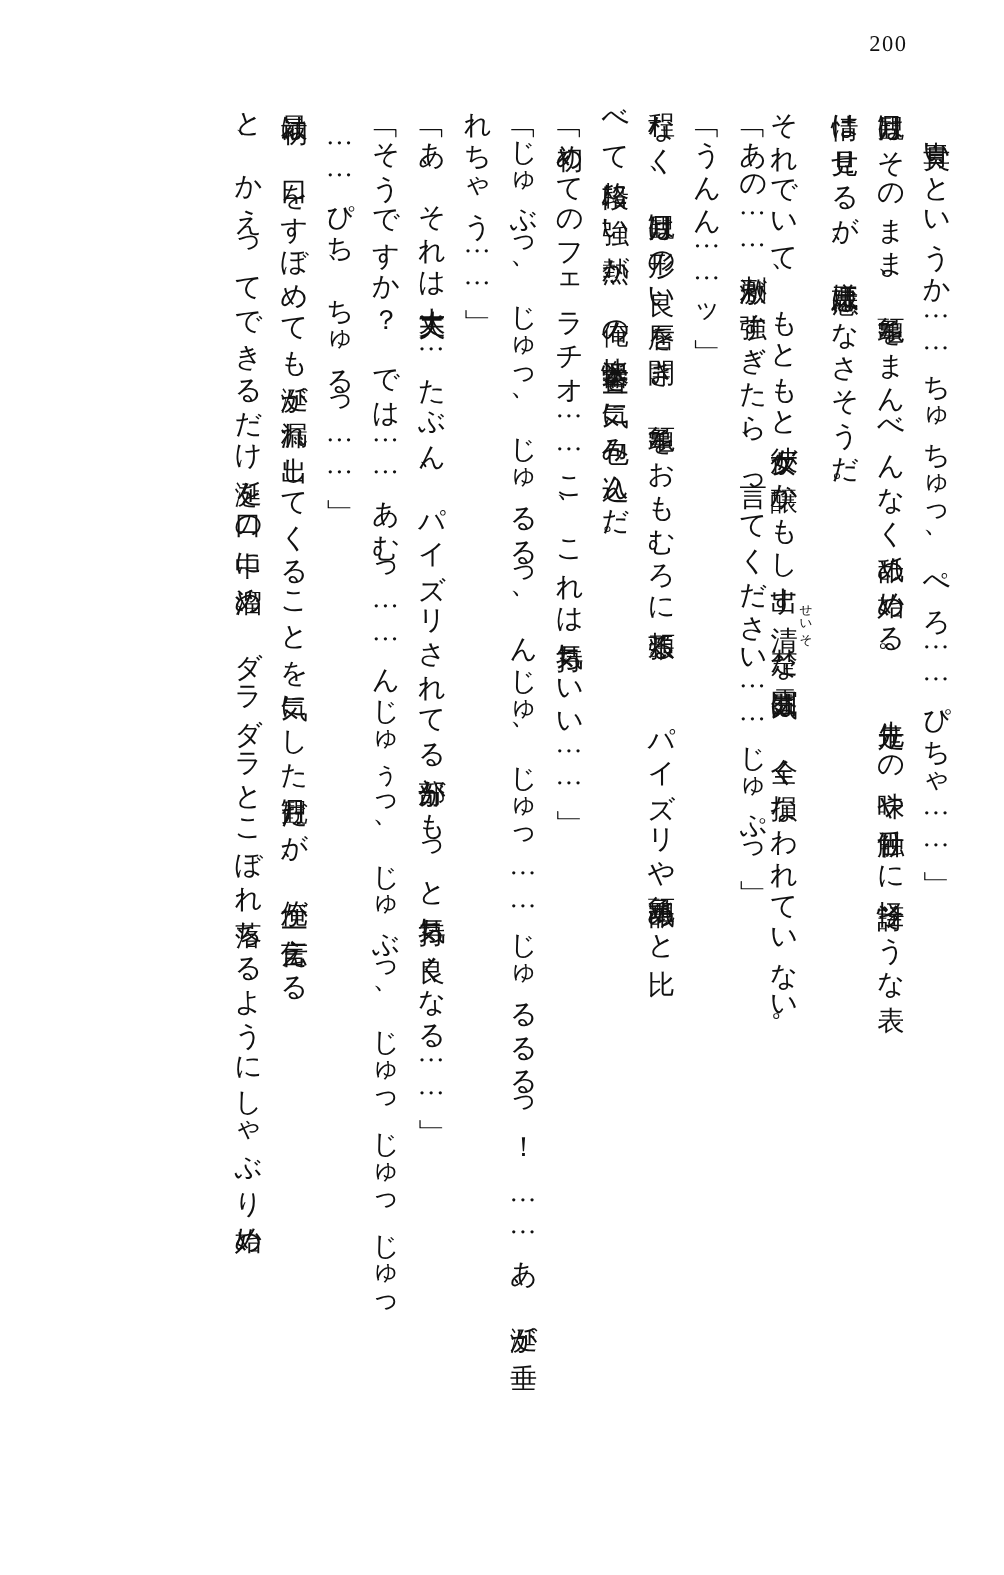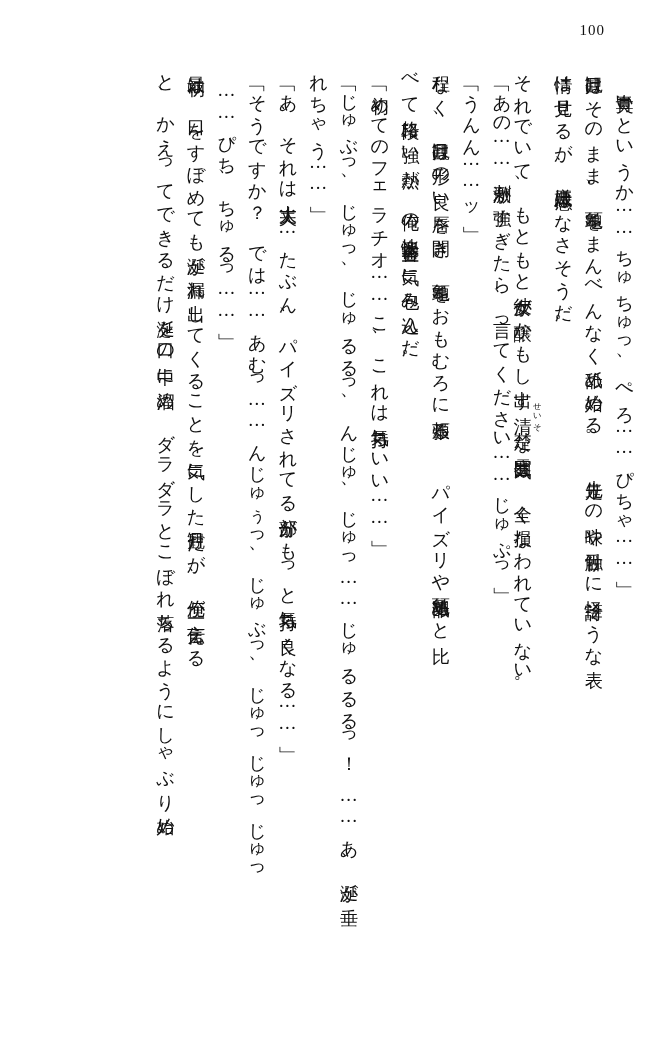"100" div { text: 100 -> 200 }
